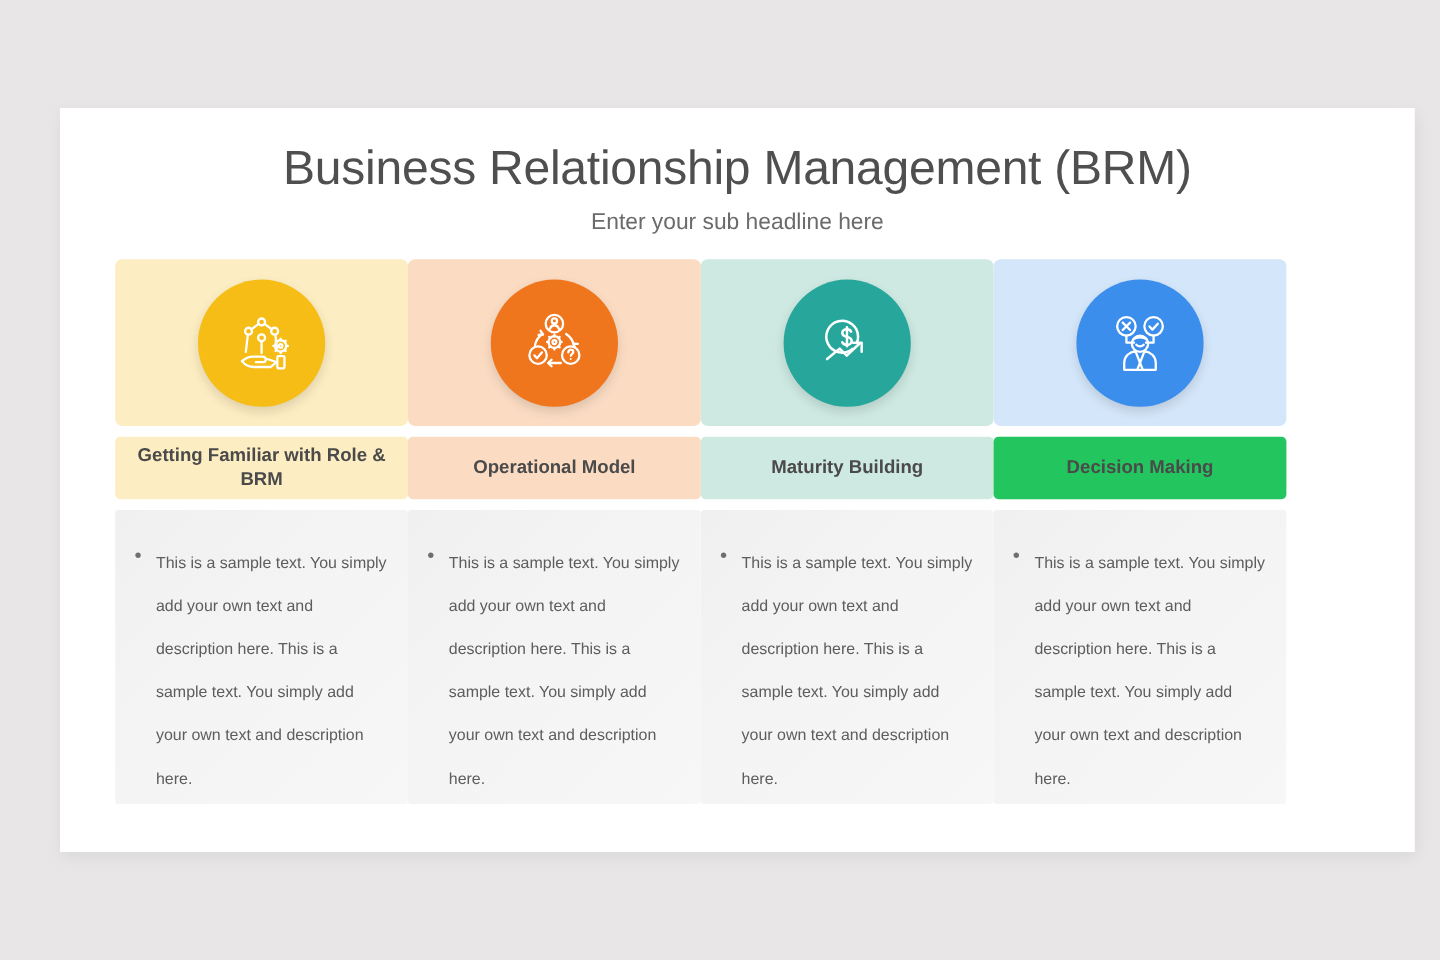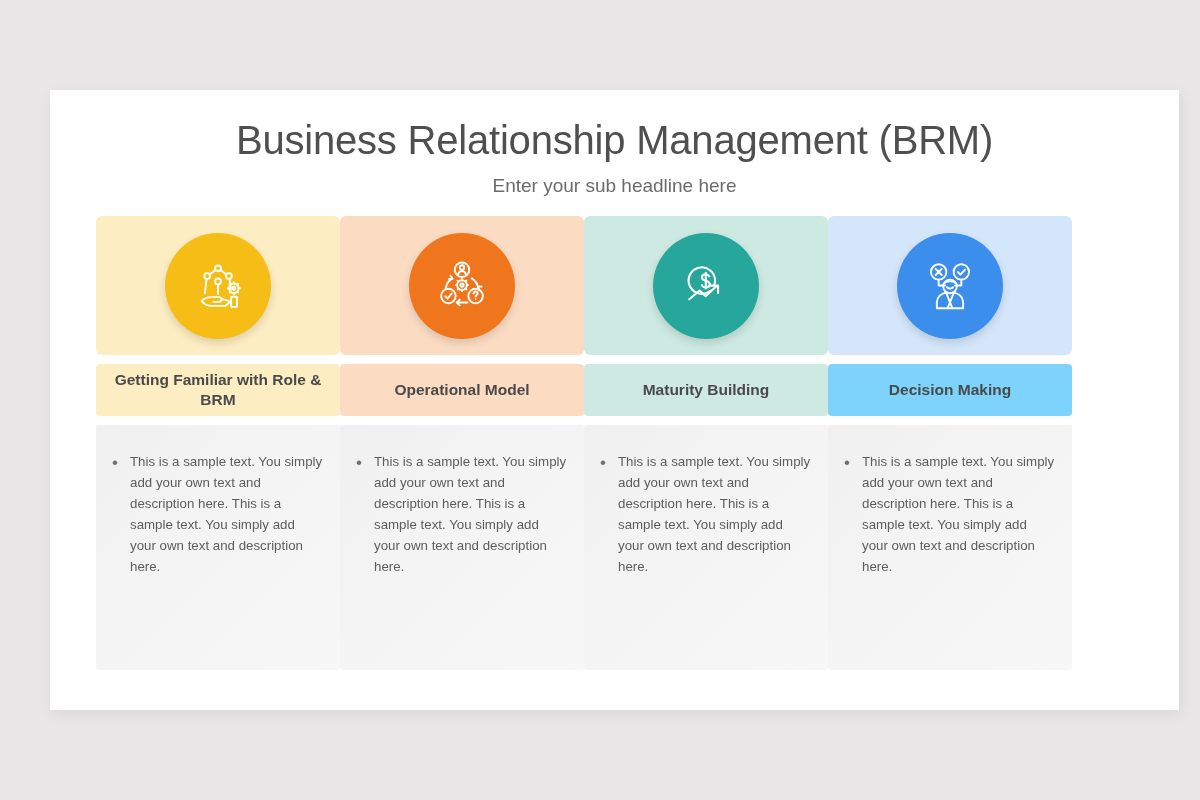"Decision Making" div.title-bar { background: #7dd3fc -> #22c55e }
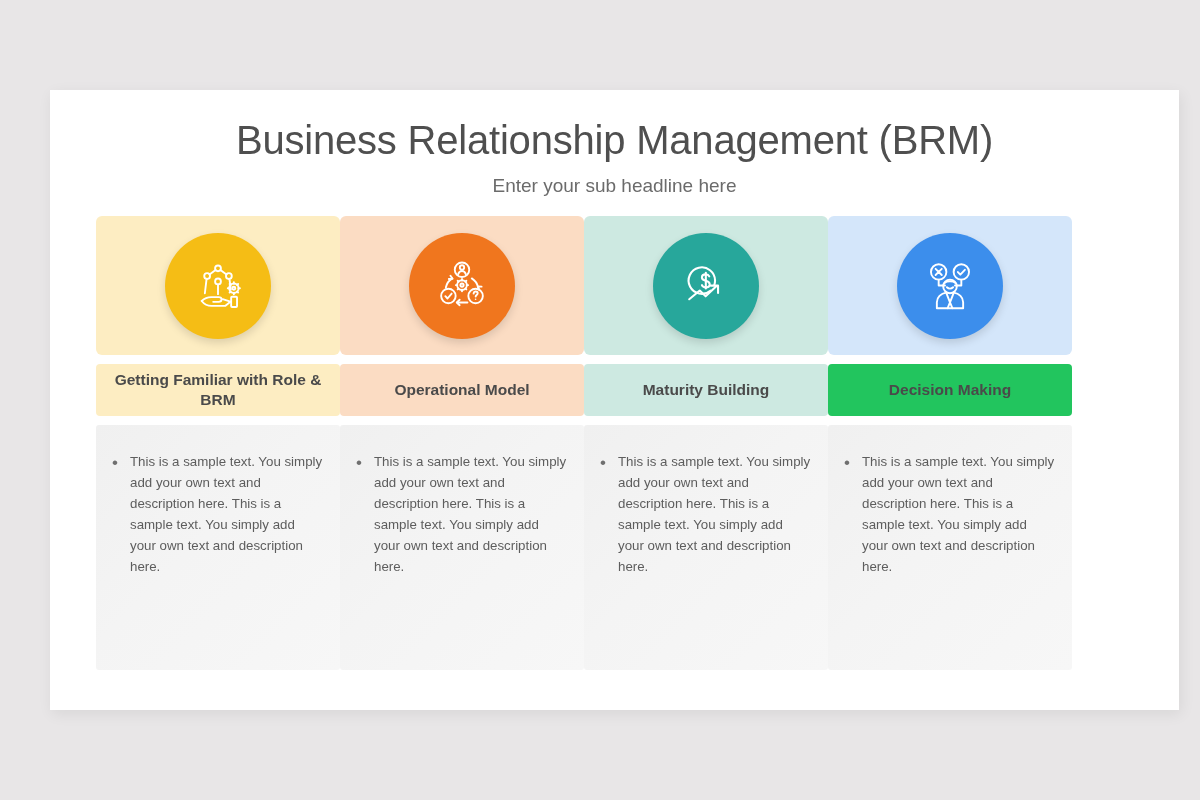"This is a sample text." .bullet-text { line-height: 21px -> 36px }
